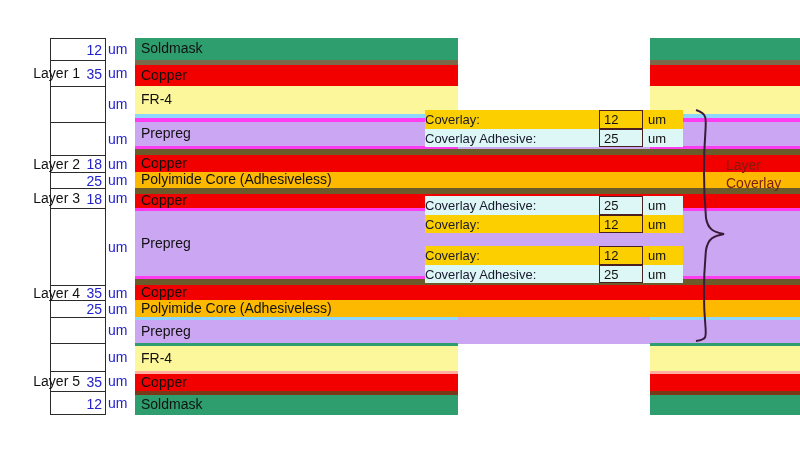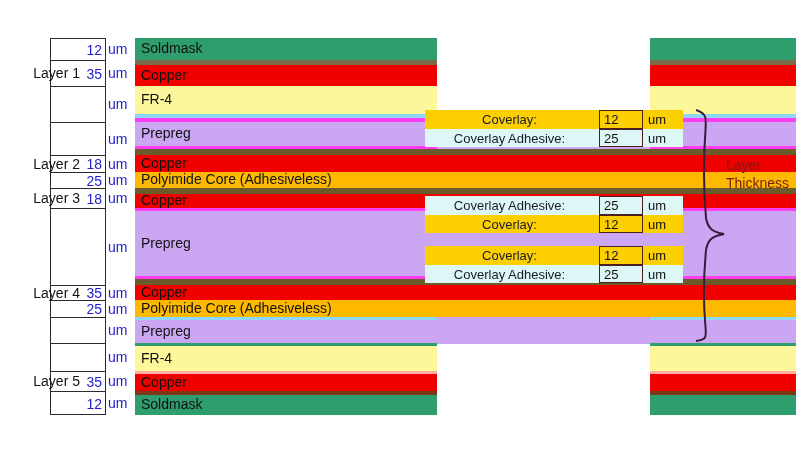"Soldmask" .block { padding-left: none -> 21px }
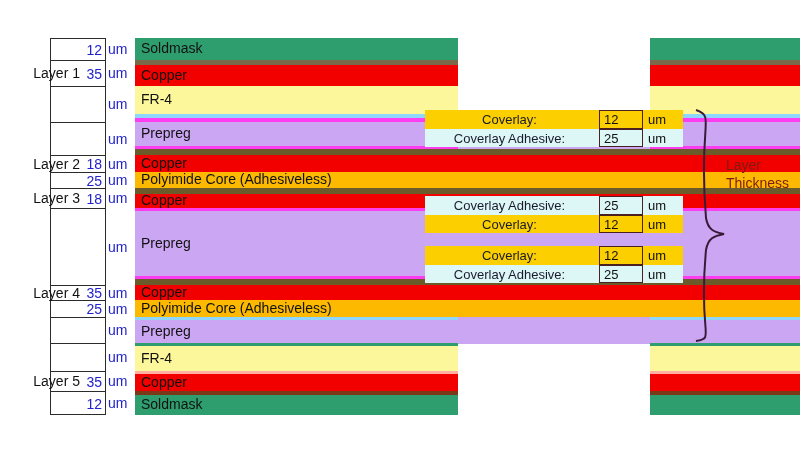"Coverlay:" .cvname { text-align: center -> left }
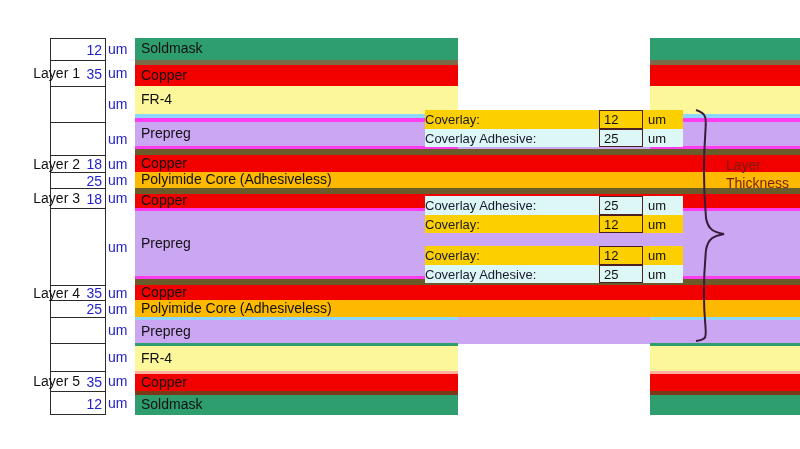"Thickness" div.flexlabel { text: Thickness -> Coverlay }
